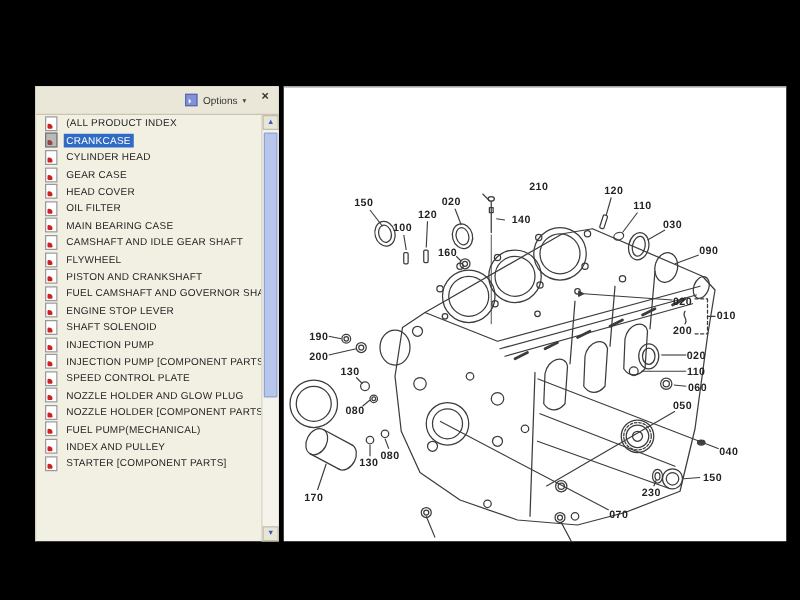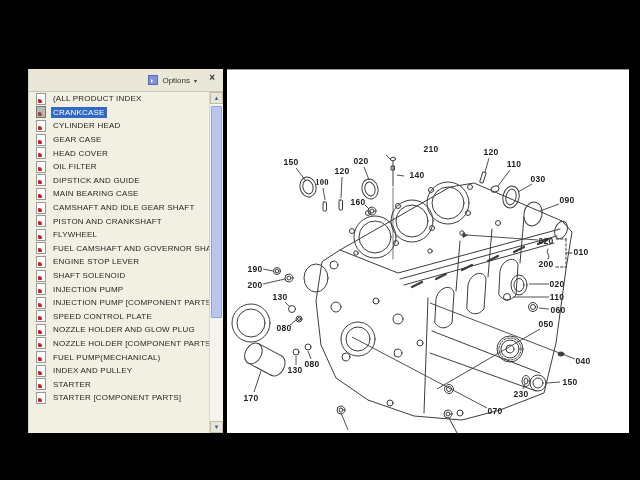"DIPSTICK AND GUIDE" div.bm-row { html: <div> <span></span> <span>DIPSTICK AND GUIDE</span> </div> -> none }
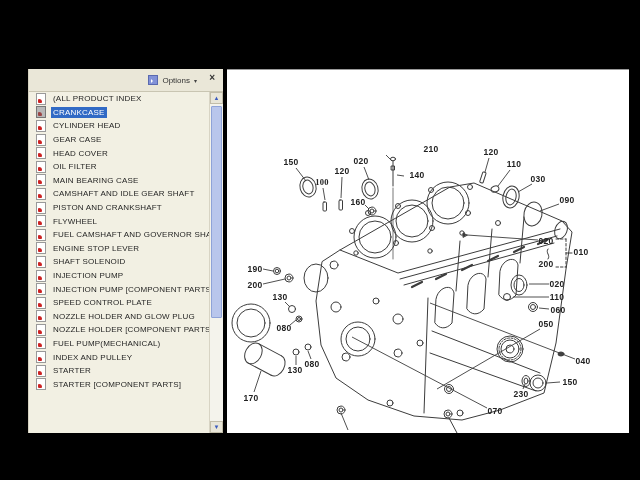"100" div.callout-label { font-family: Liberation Serif, serif -> none }
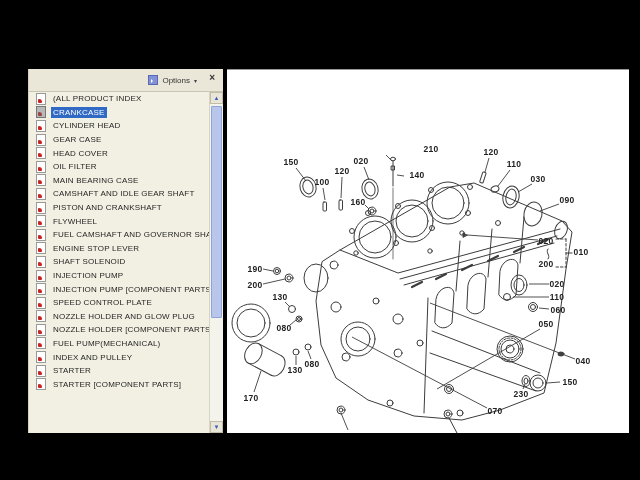"PISTON AND CRANKSHAFT" div.bm-row { order: before "FLYWHEEL" -> after "FLYWHEEL" }
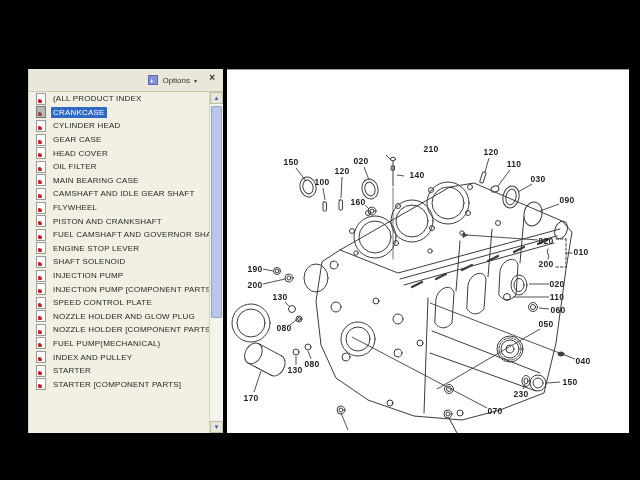"STARTER" div.bm-row { html: <div> <span></span> <span>STARTER</span> </div> -> none }
